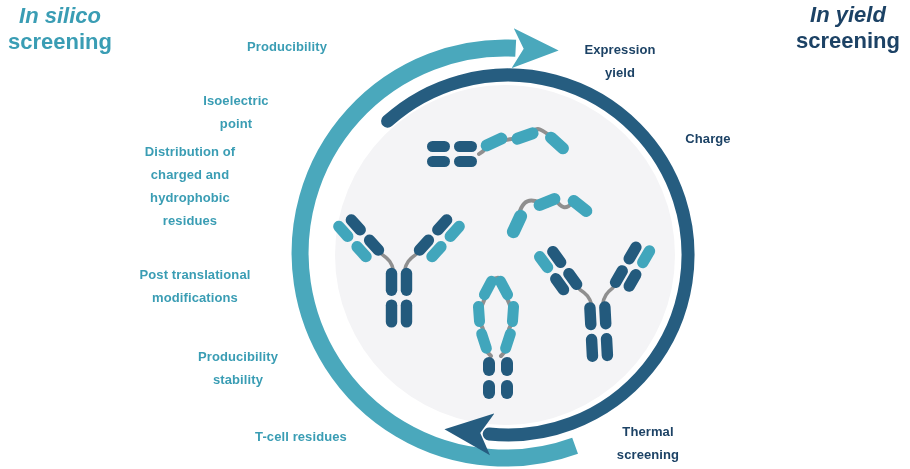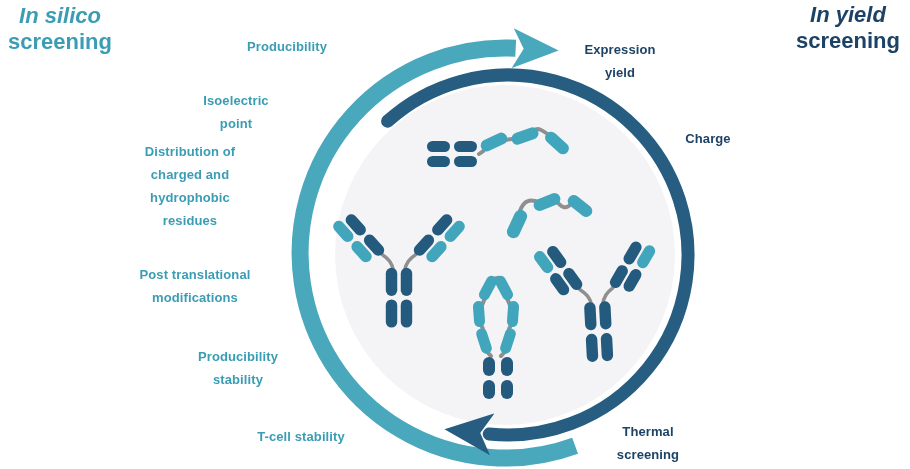"T-cell stability" div.lbl { text: stability -> residues }
